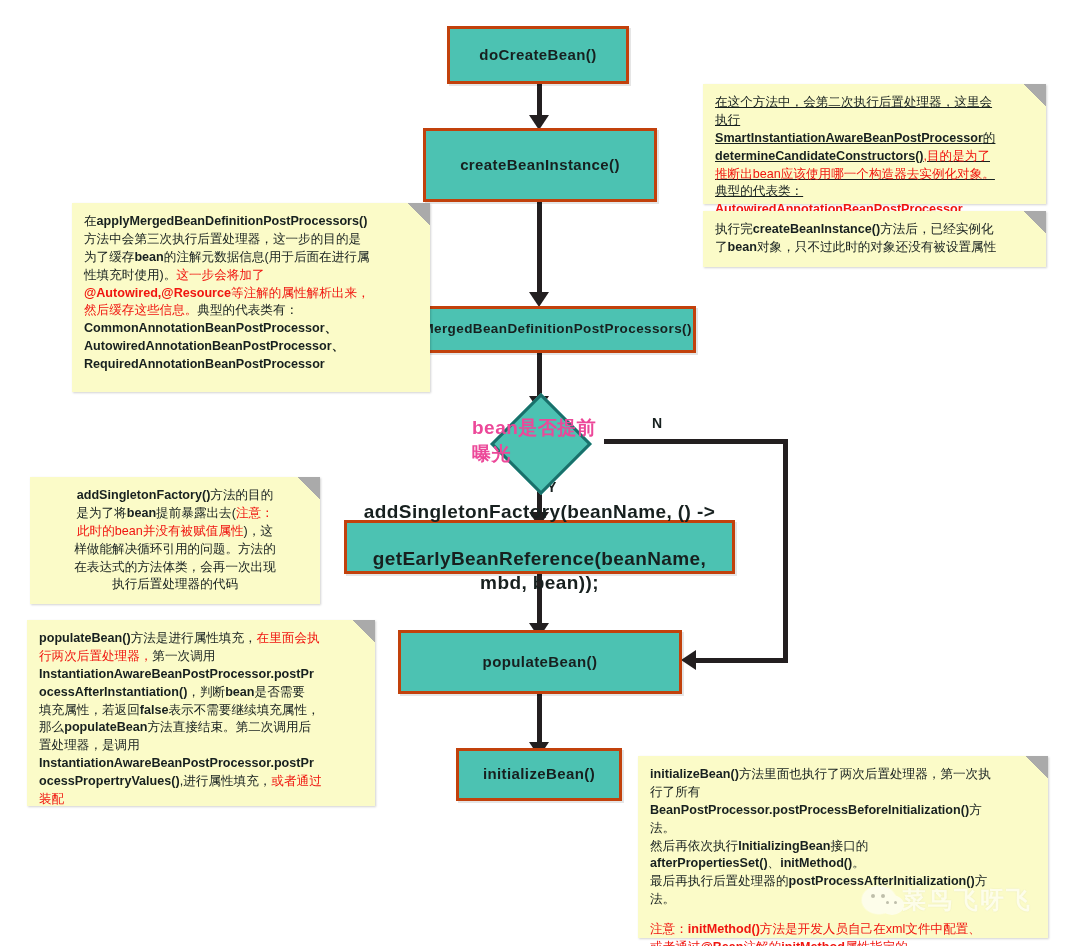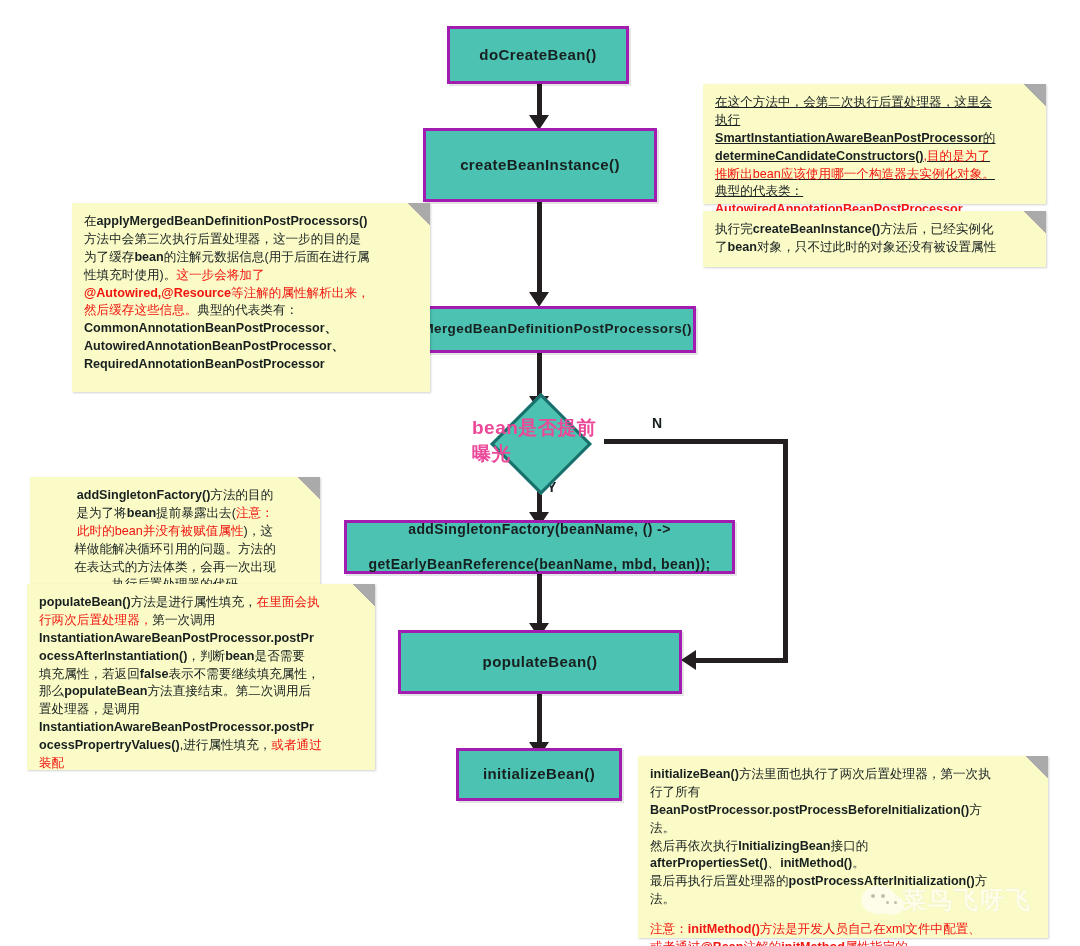"doCreateBean()" .node { border: 3px solid #a21caf -> 3px solid #c2410c }
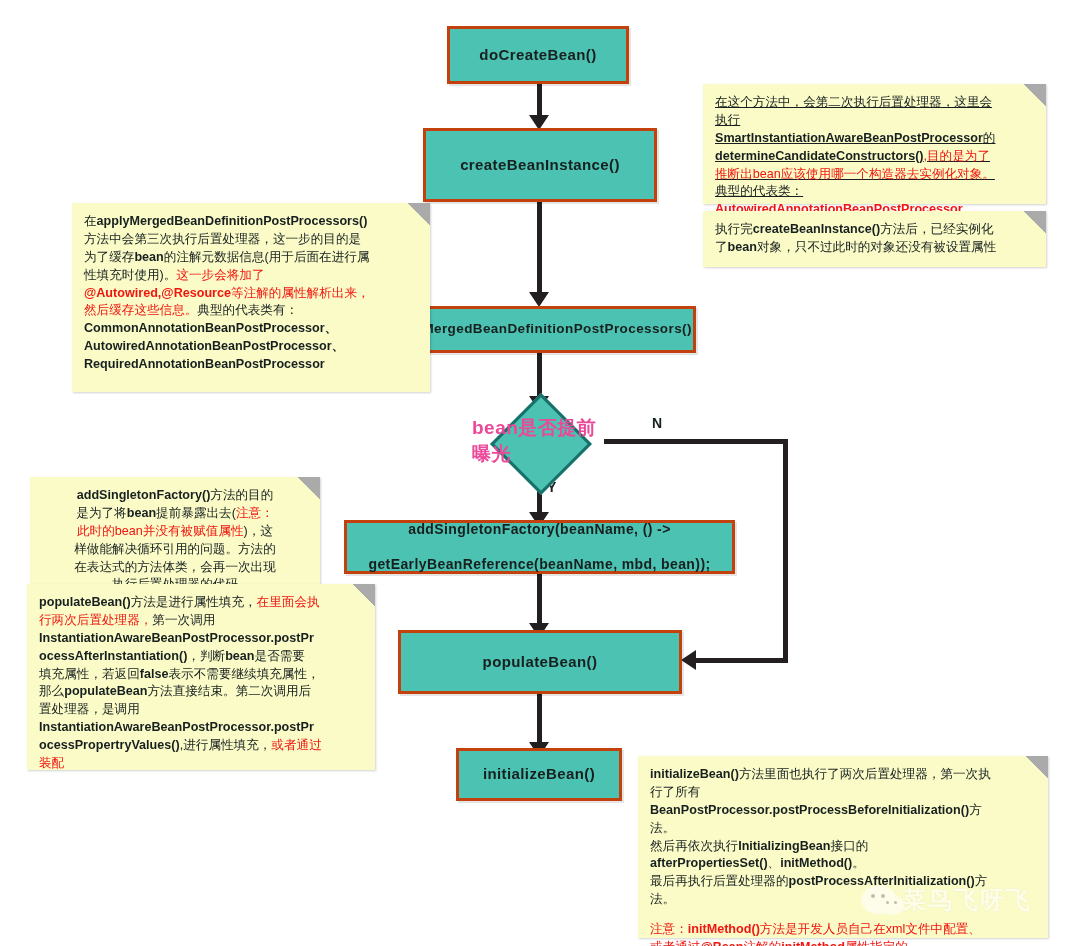"addSingletonFactory(beanName, () ->" div.node { font-size: 14px -> 19px }
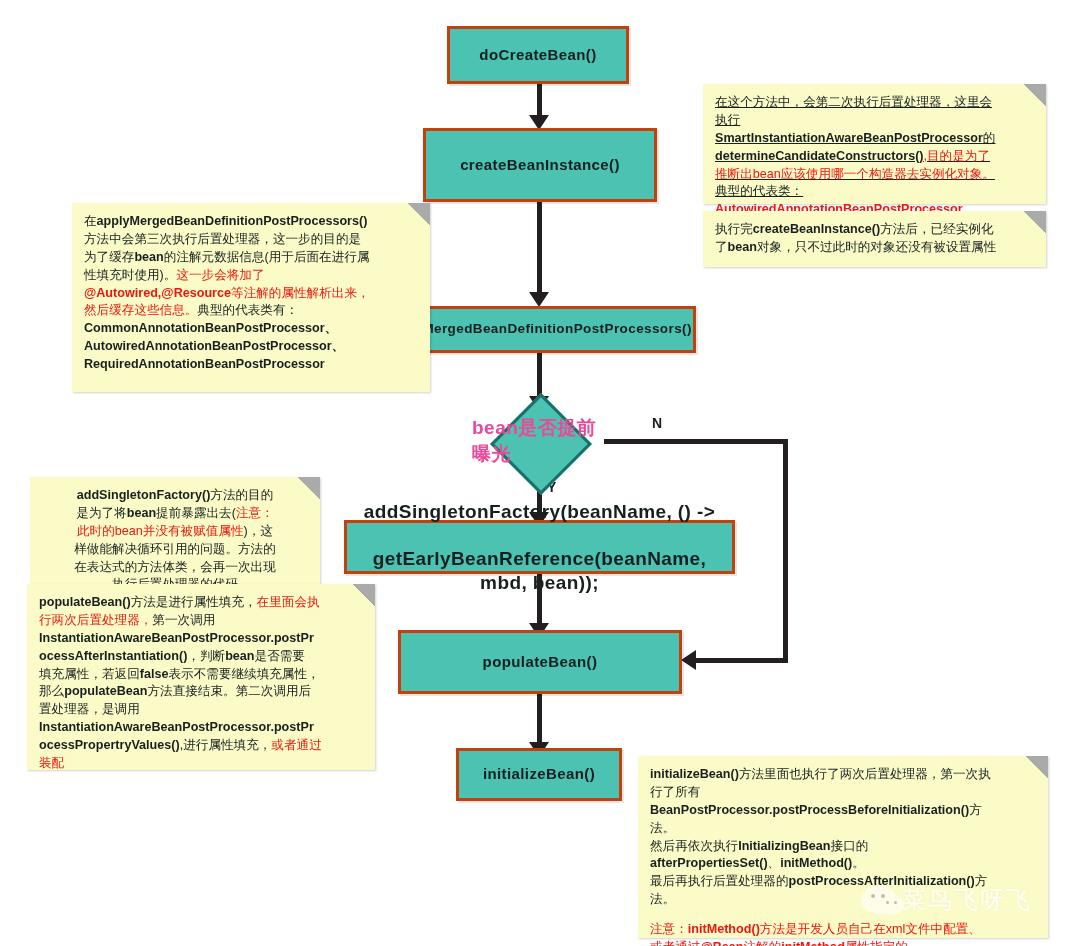"populateBean()方法是进行属性填充，在里面会执" div.note { top: 584px -> 620px }
